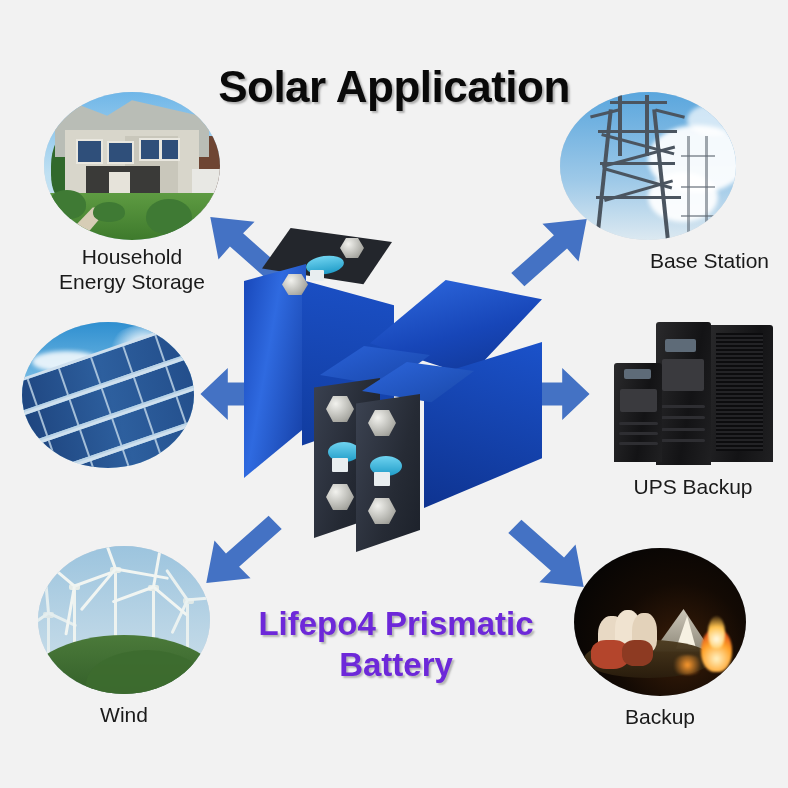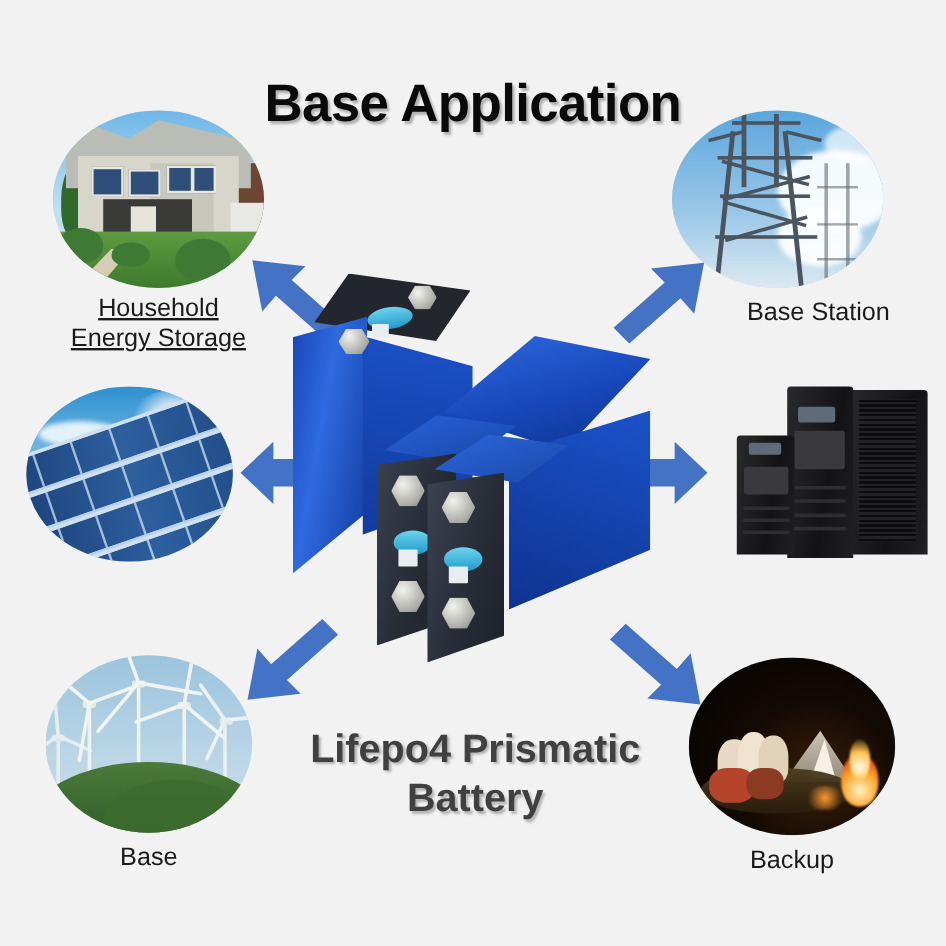"Base Application" div.headline { text: Base -> Solar }
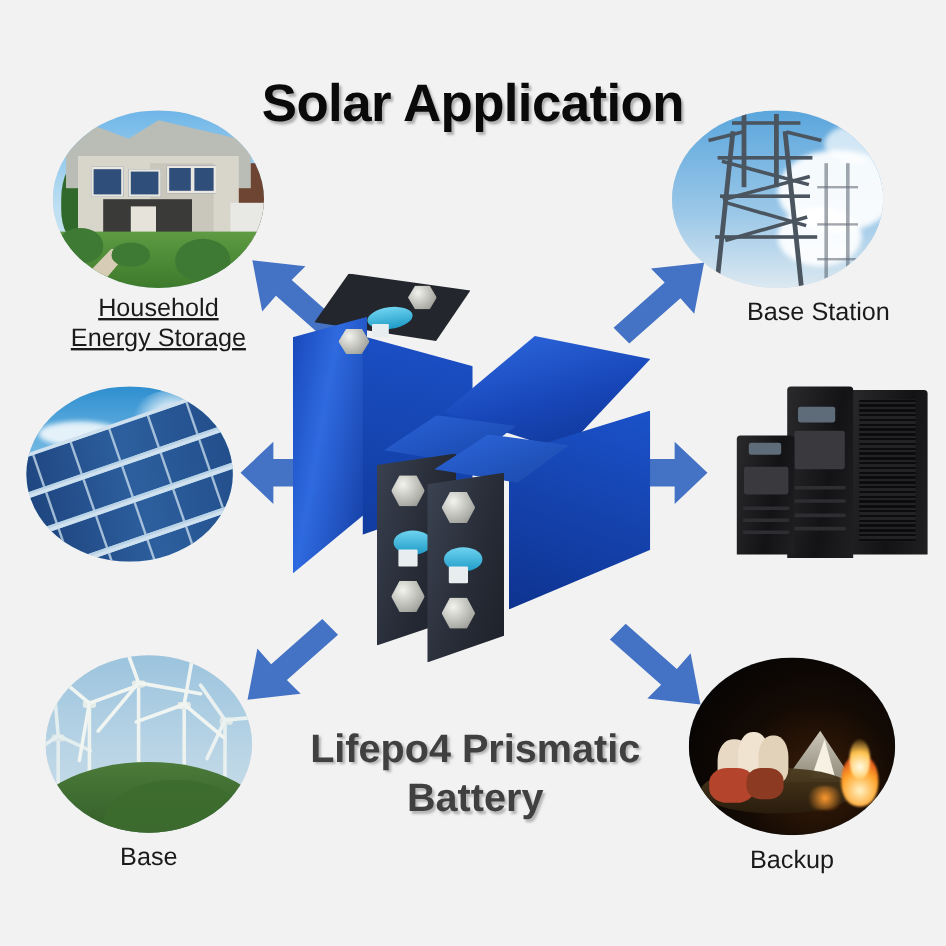"Household" div.caption { text-decoration: underline -> none }
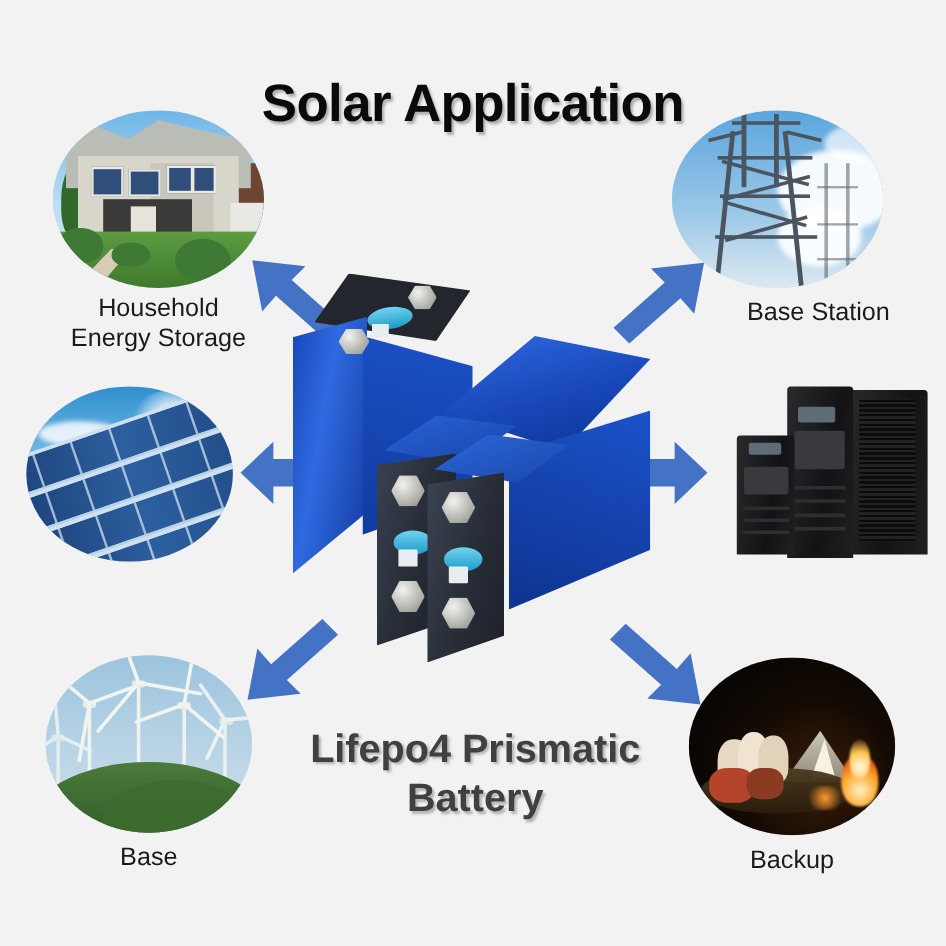"Base Station" div.caption { left: 576px -> 557px; text-align: none -> right }
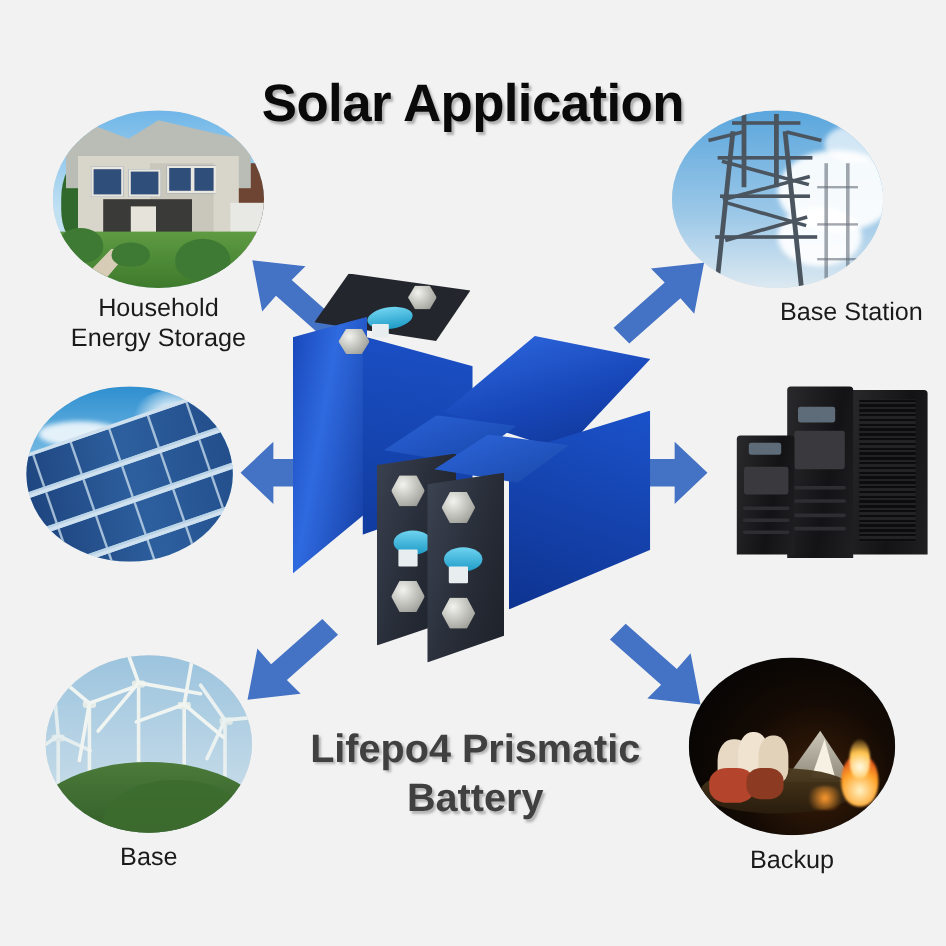"UPS Backup" div.caption { html: none -> <div>UPS Backup</div> }
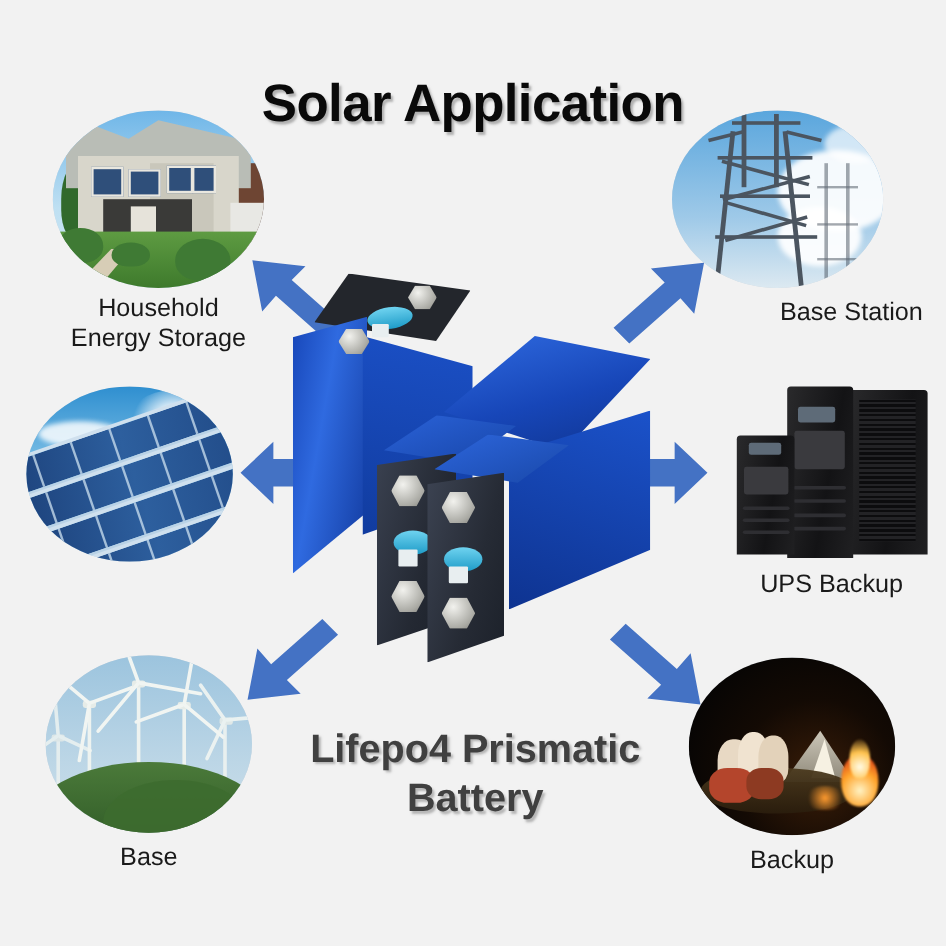"Lifepo4 Prismatic Battery" .product-title { color: #404040 -> #6d28d9 }
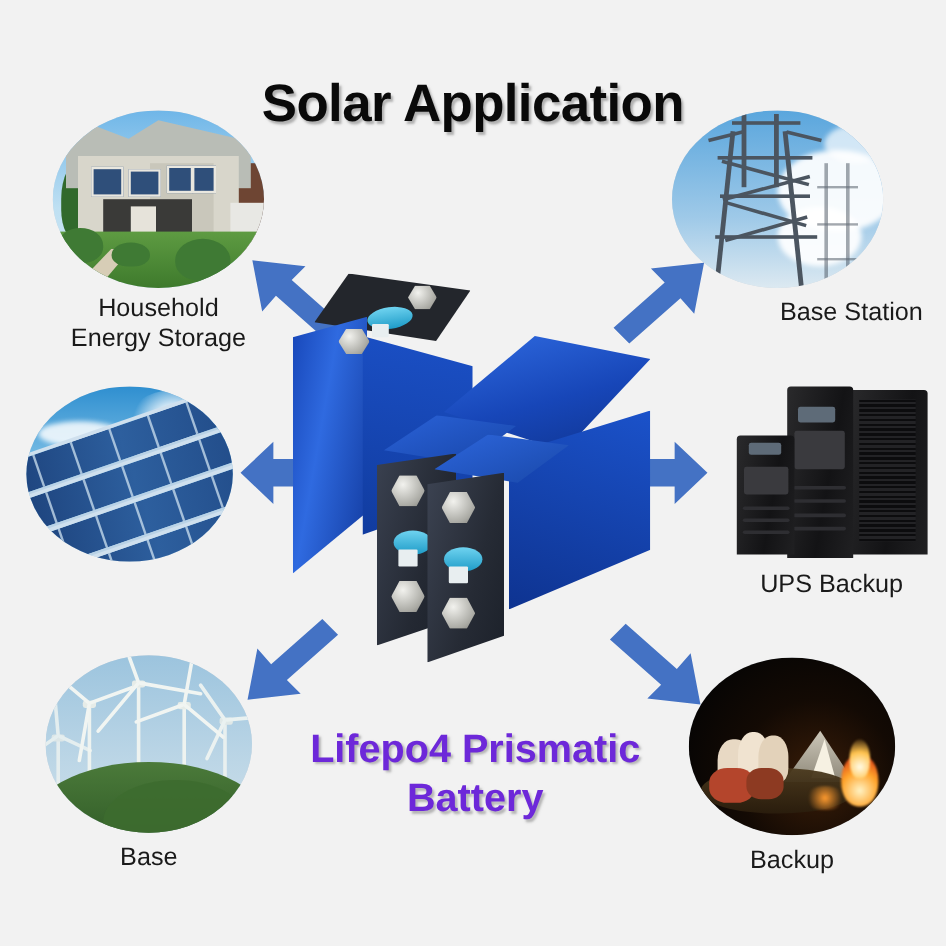"Base" div.caption { text: Base -> Wind }
